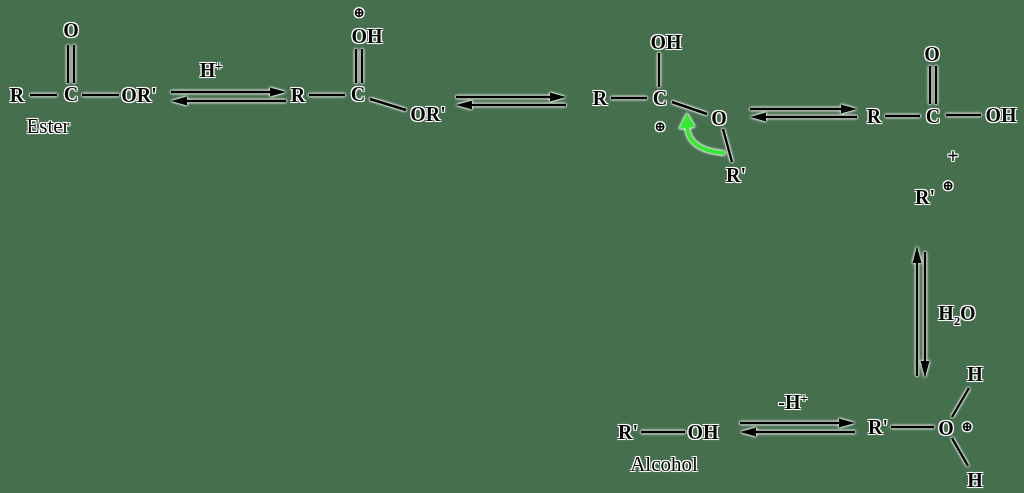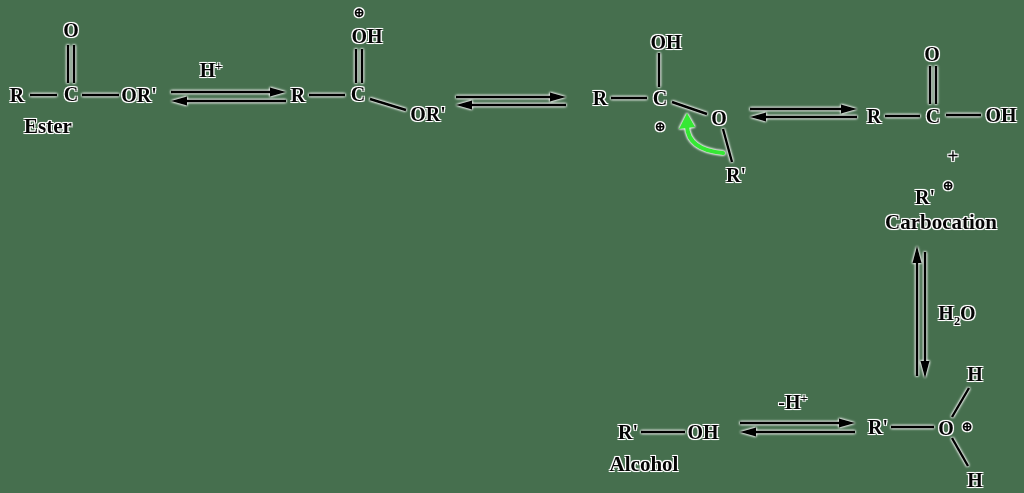"Ester" .caption { font-weight: 700 -> 400 }
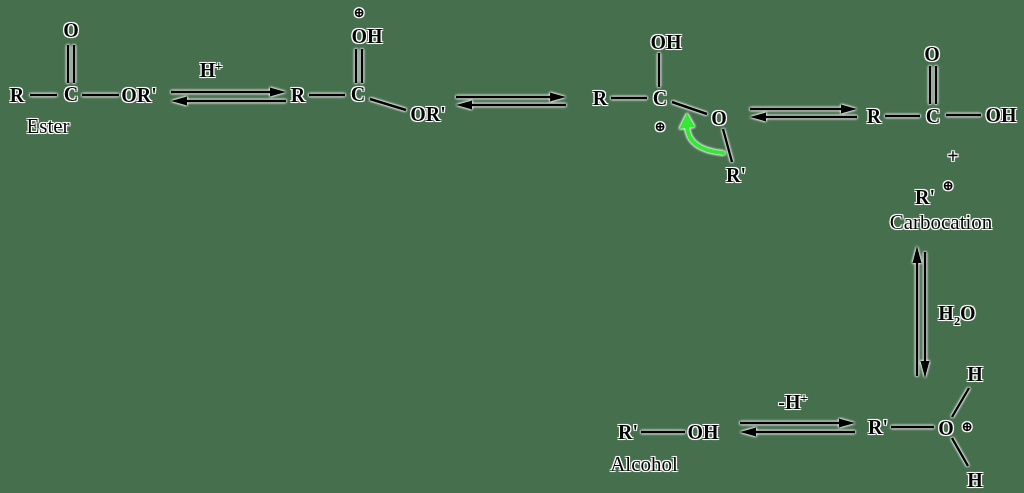"Carbocation" span.atom { html: <span>Carbocation</span> -> none }
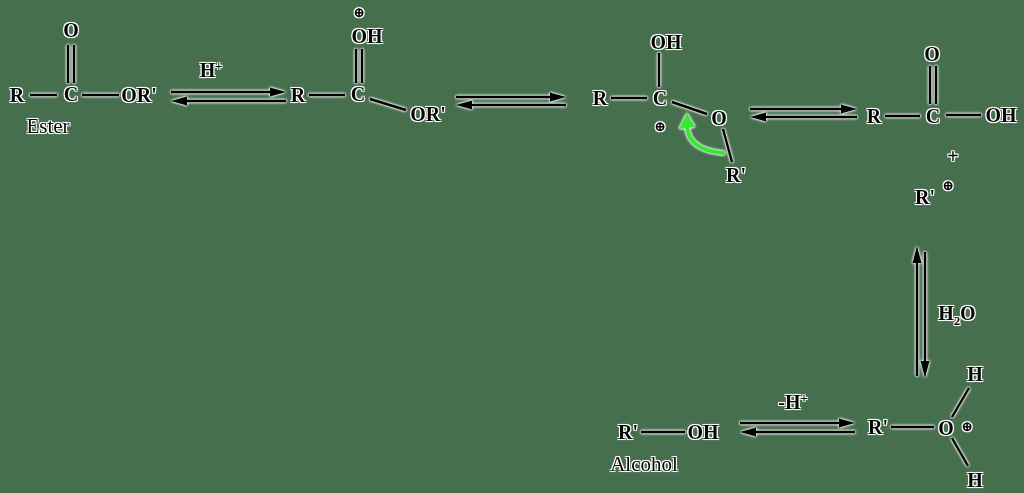"Alcohol" span.atom { left: 644px -> 664px }
